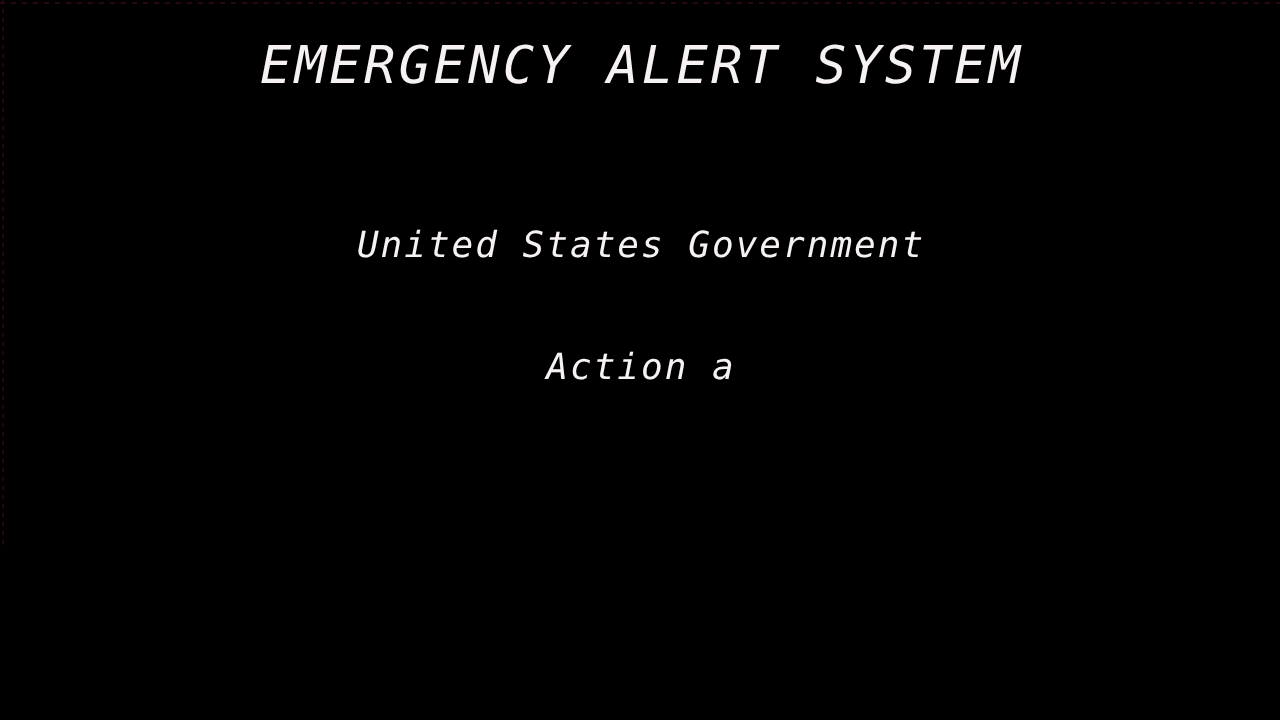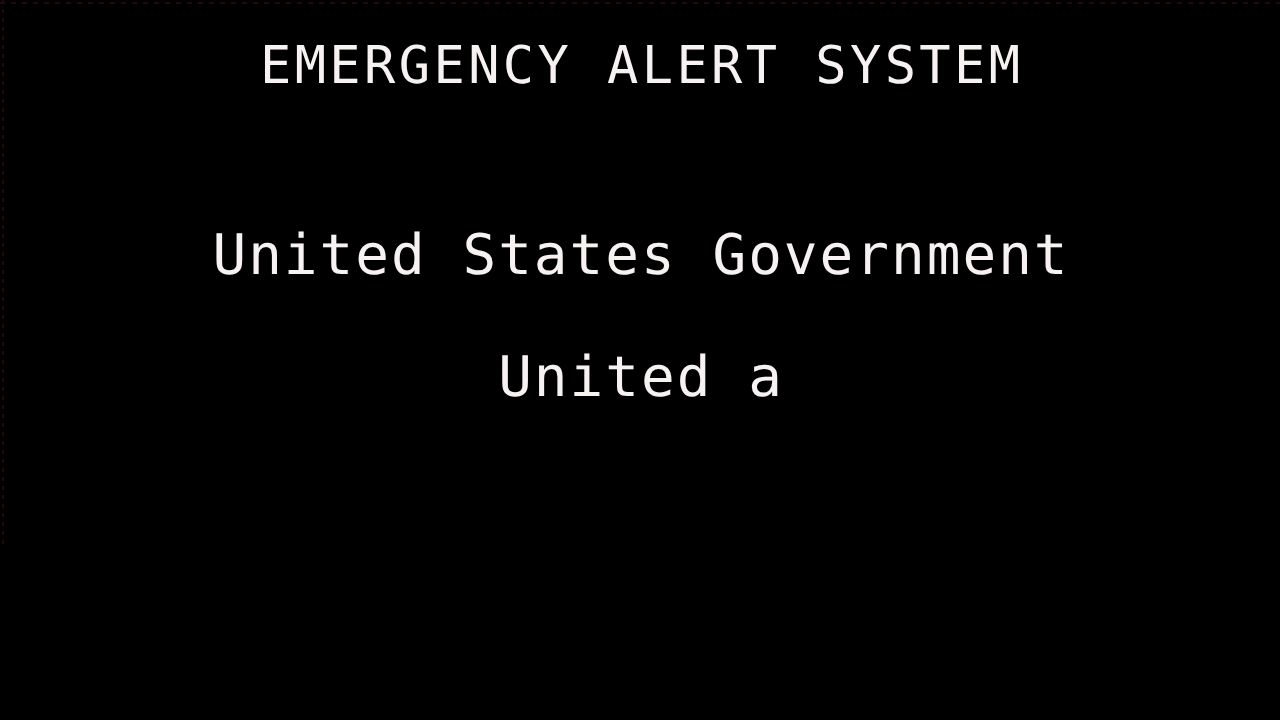"EMERGENCY ALERT SYSTEM" #eas-screen { font-style: none -> italic }
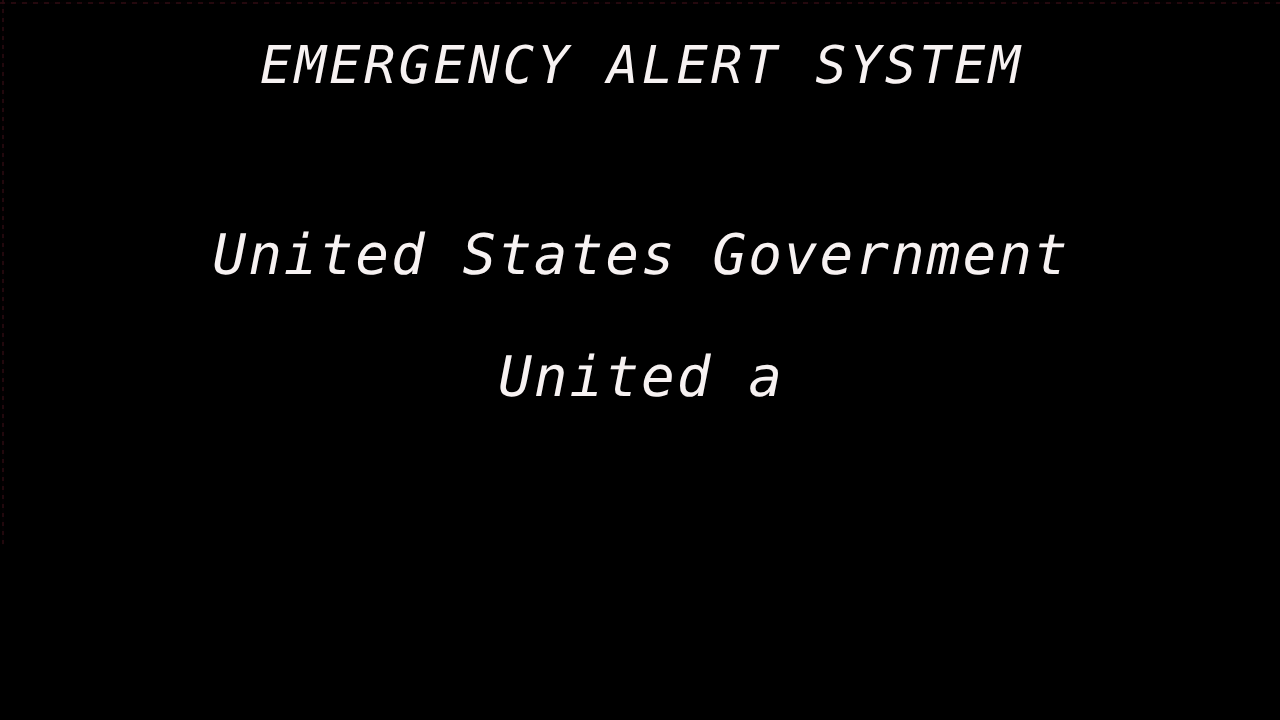"United States Government" .eas-body-line { font-size: 56px -> 36px }
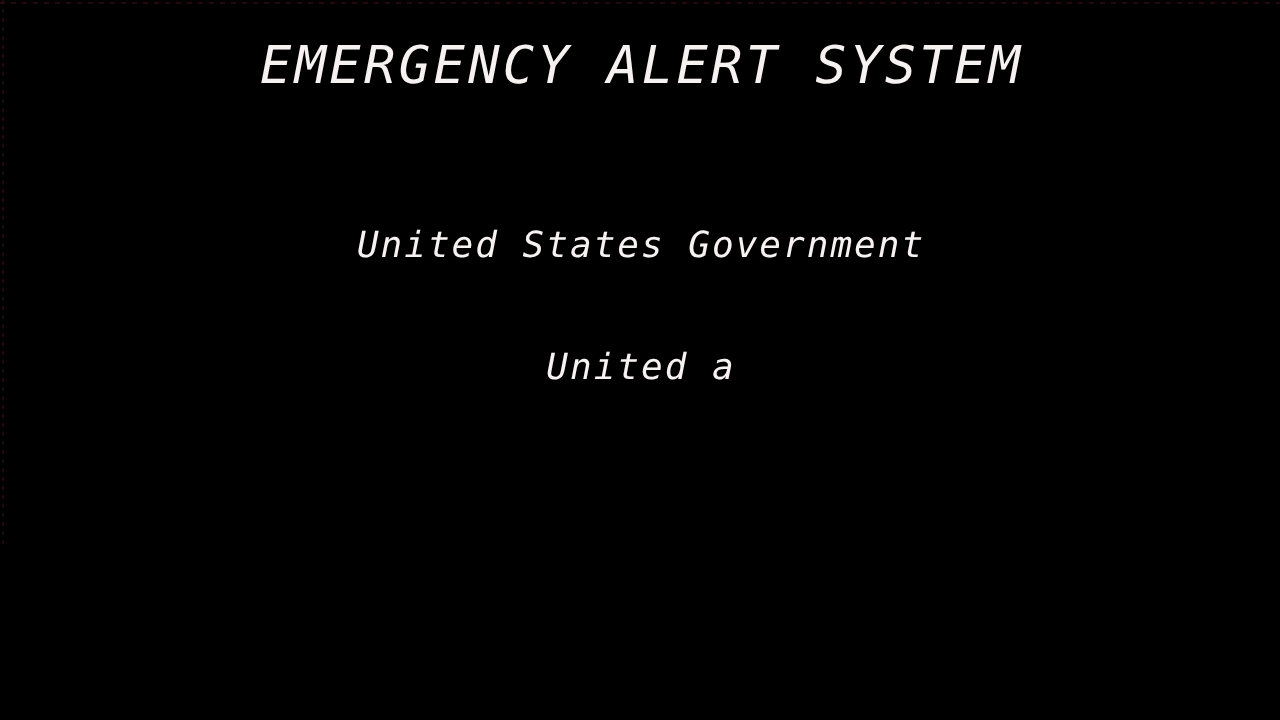"United a" div.eas-text { text: United -> Action }
